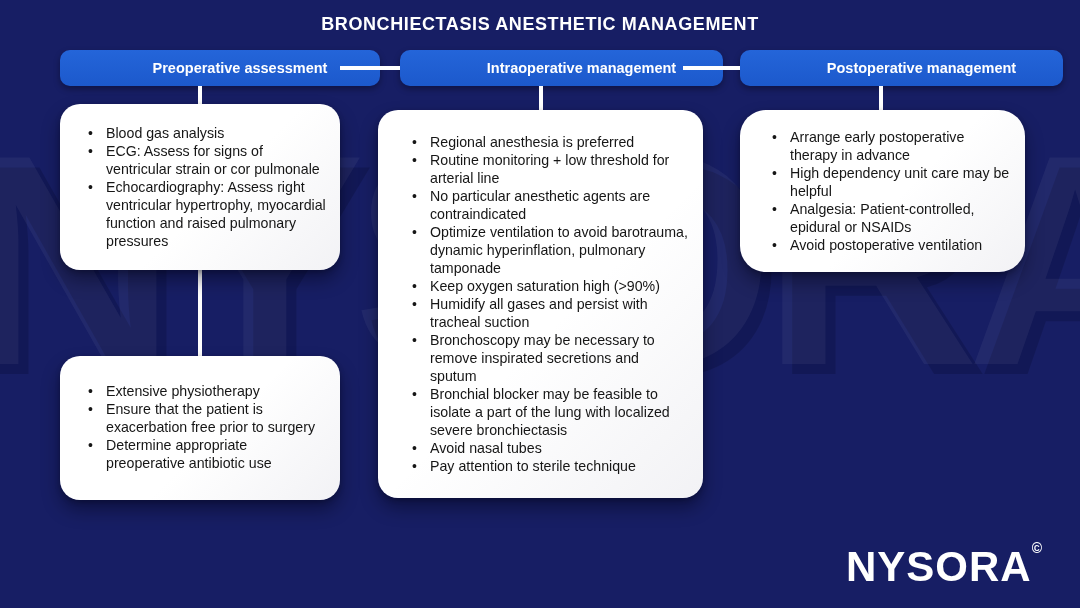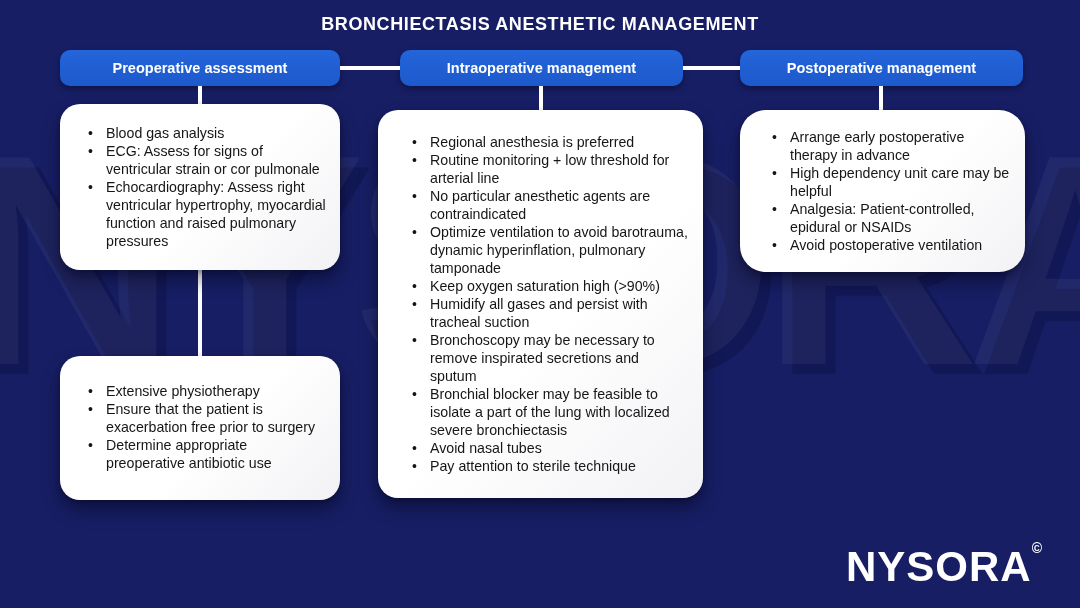"Preoperative assessment" .pill { padding-left: none -> 40px }
